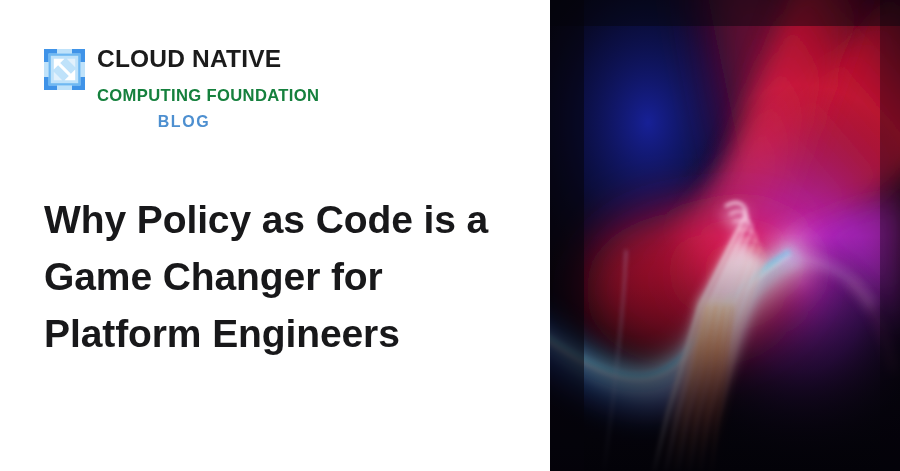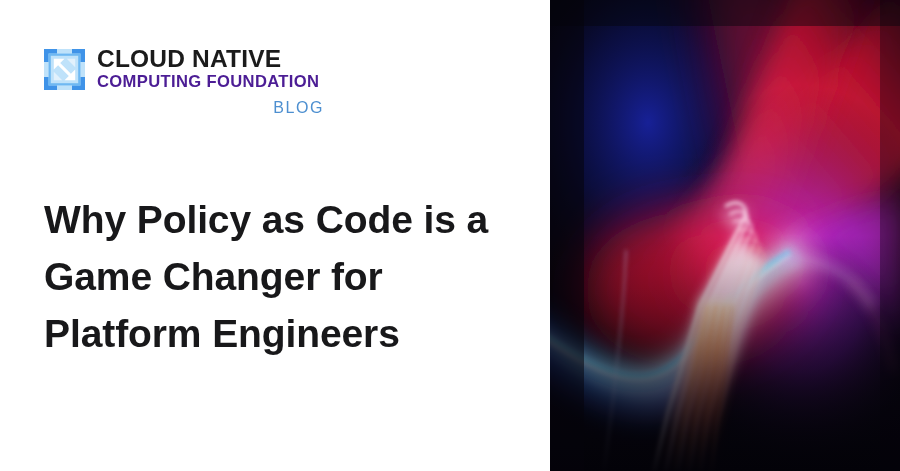"COMPUTING FOUNDATION" #wordmark-bottom { color: #4c1d95 -> #15803d; margin-top: 2px -> 16px }
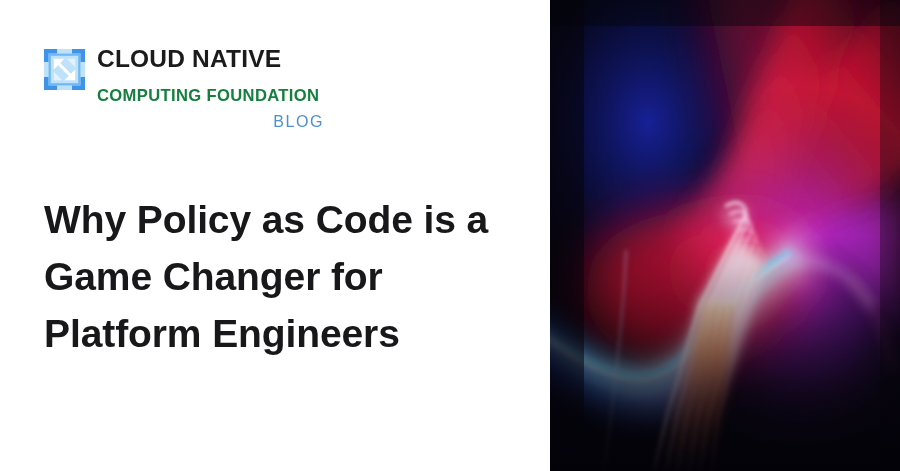"BLOG" #blog-label { font-weight: normal -> bold; text-align: right -> center }
